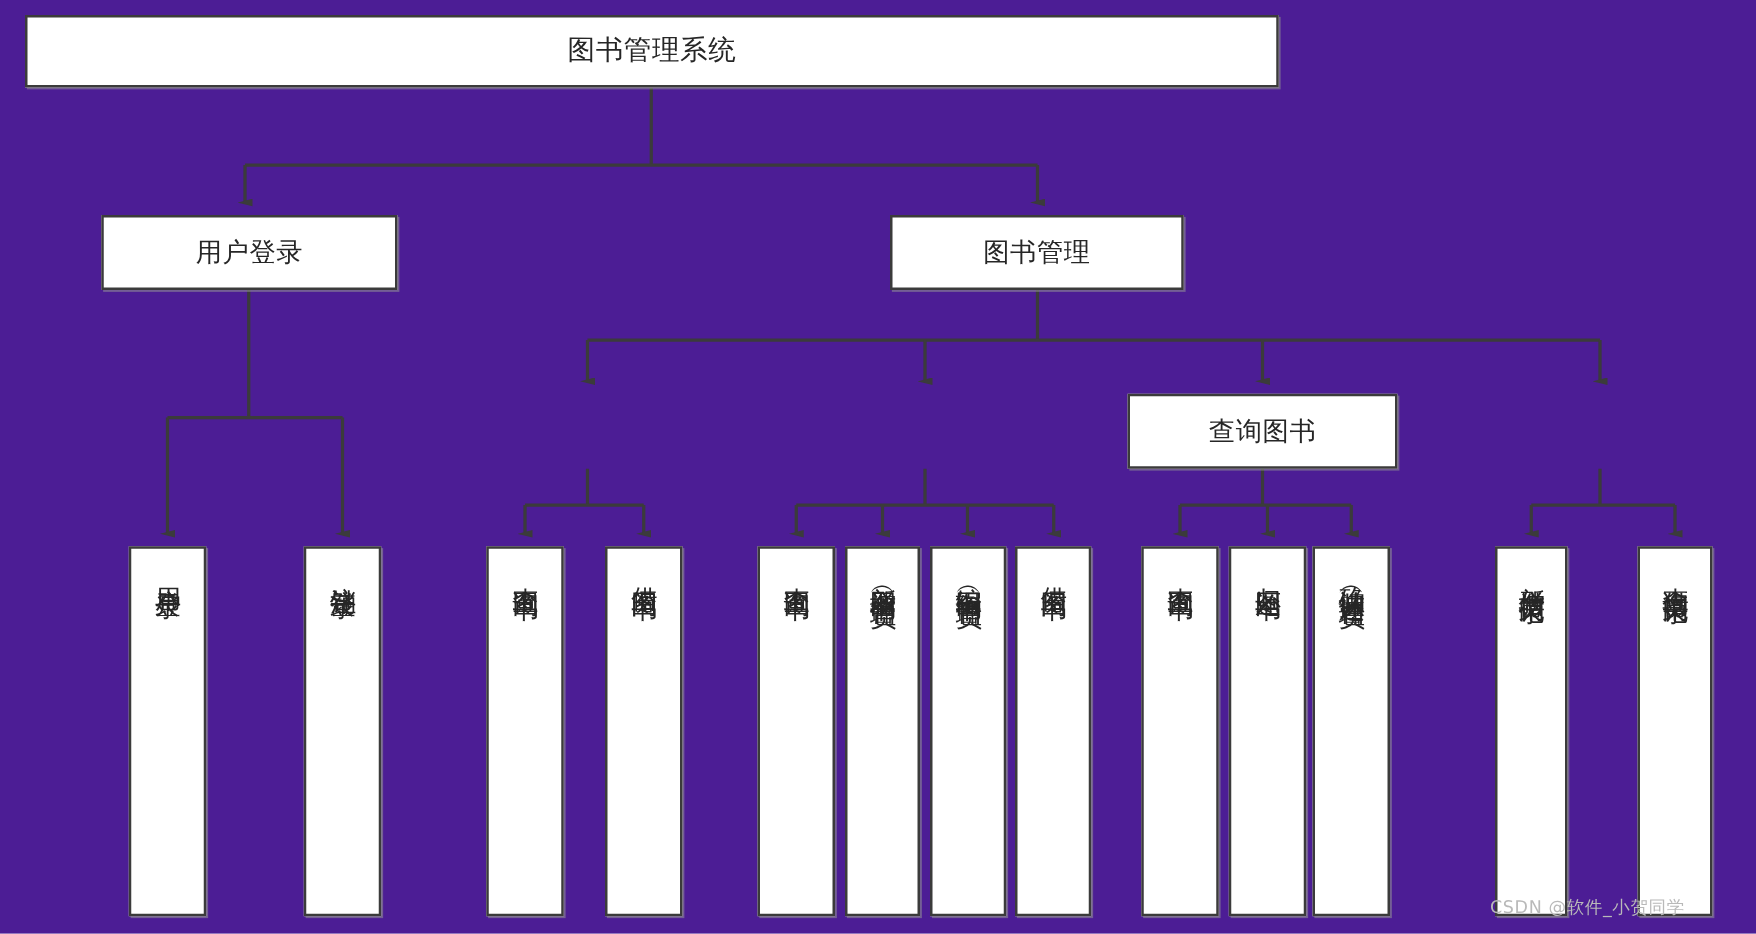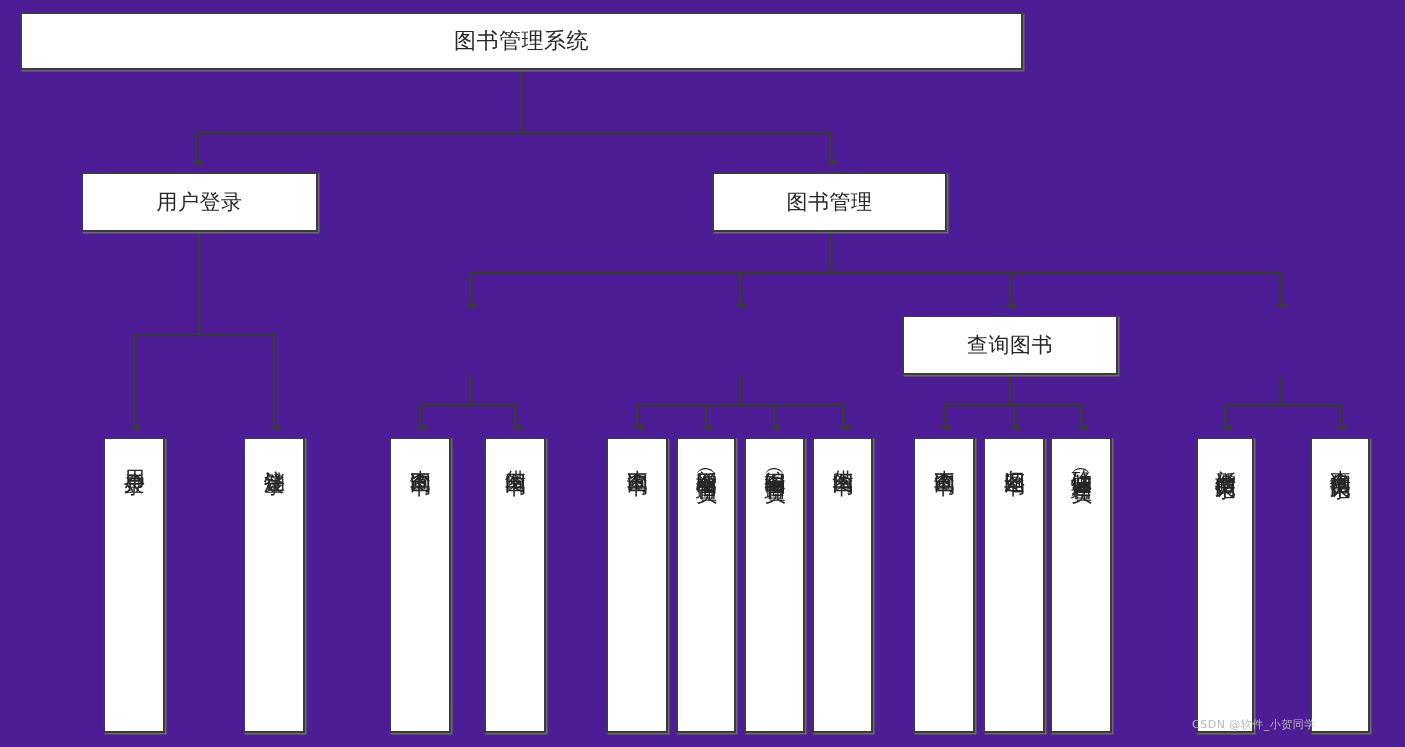"CSDN @软件_小贺同学" .watermark { font-size: 11px -> 14px }
